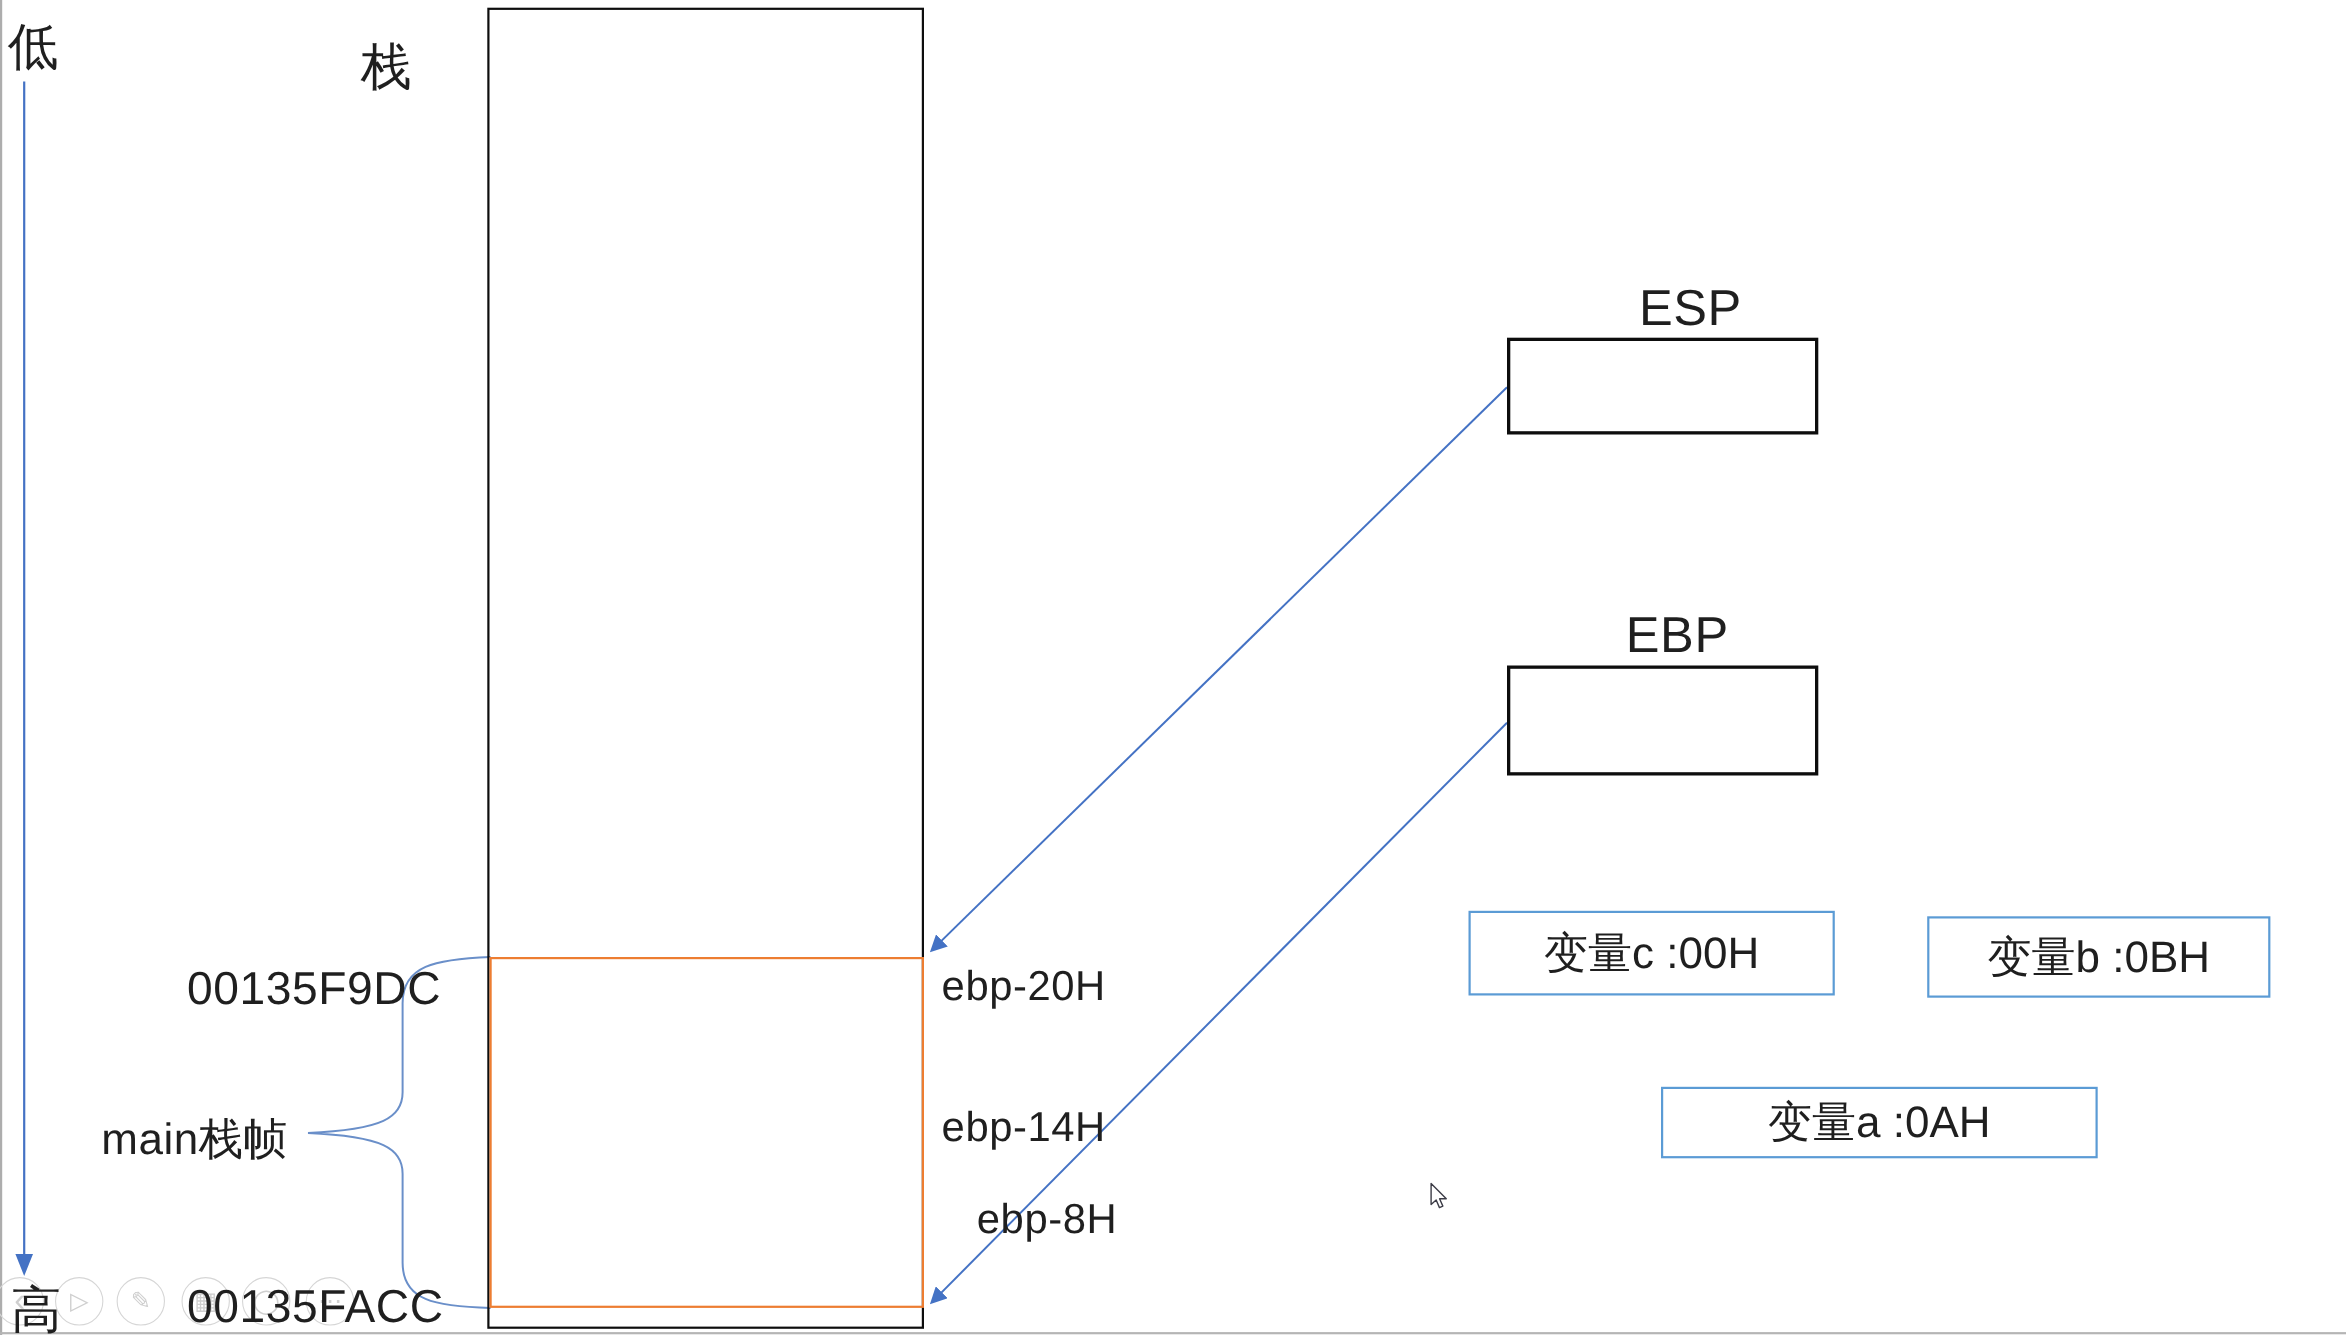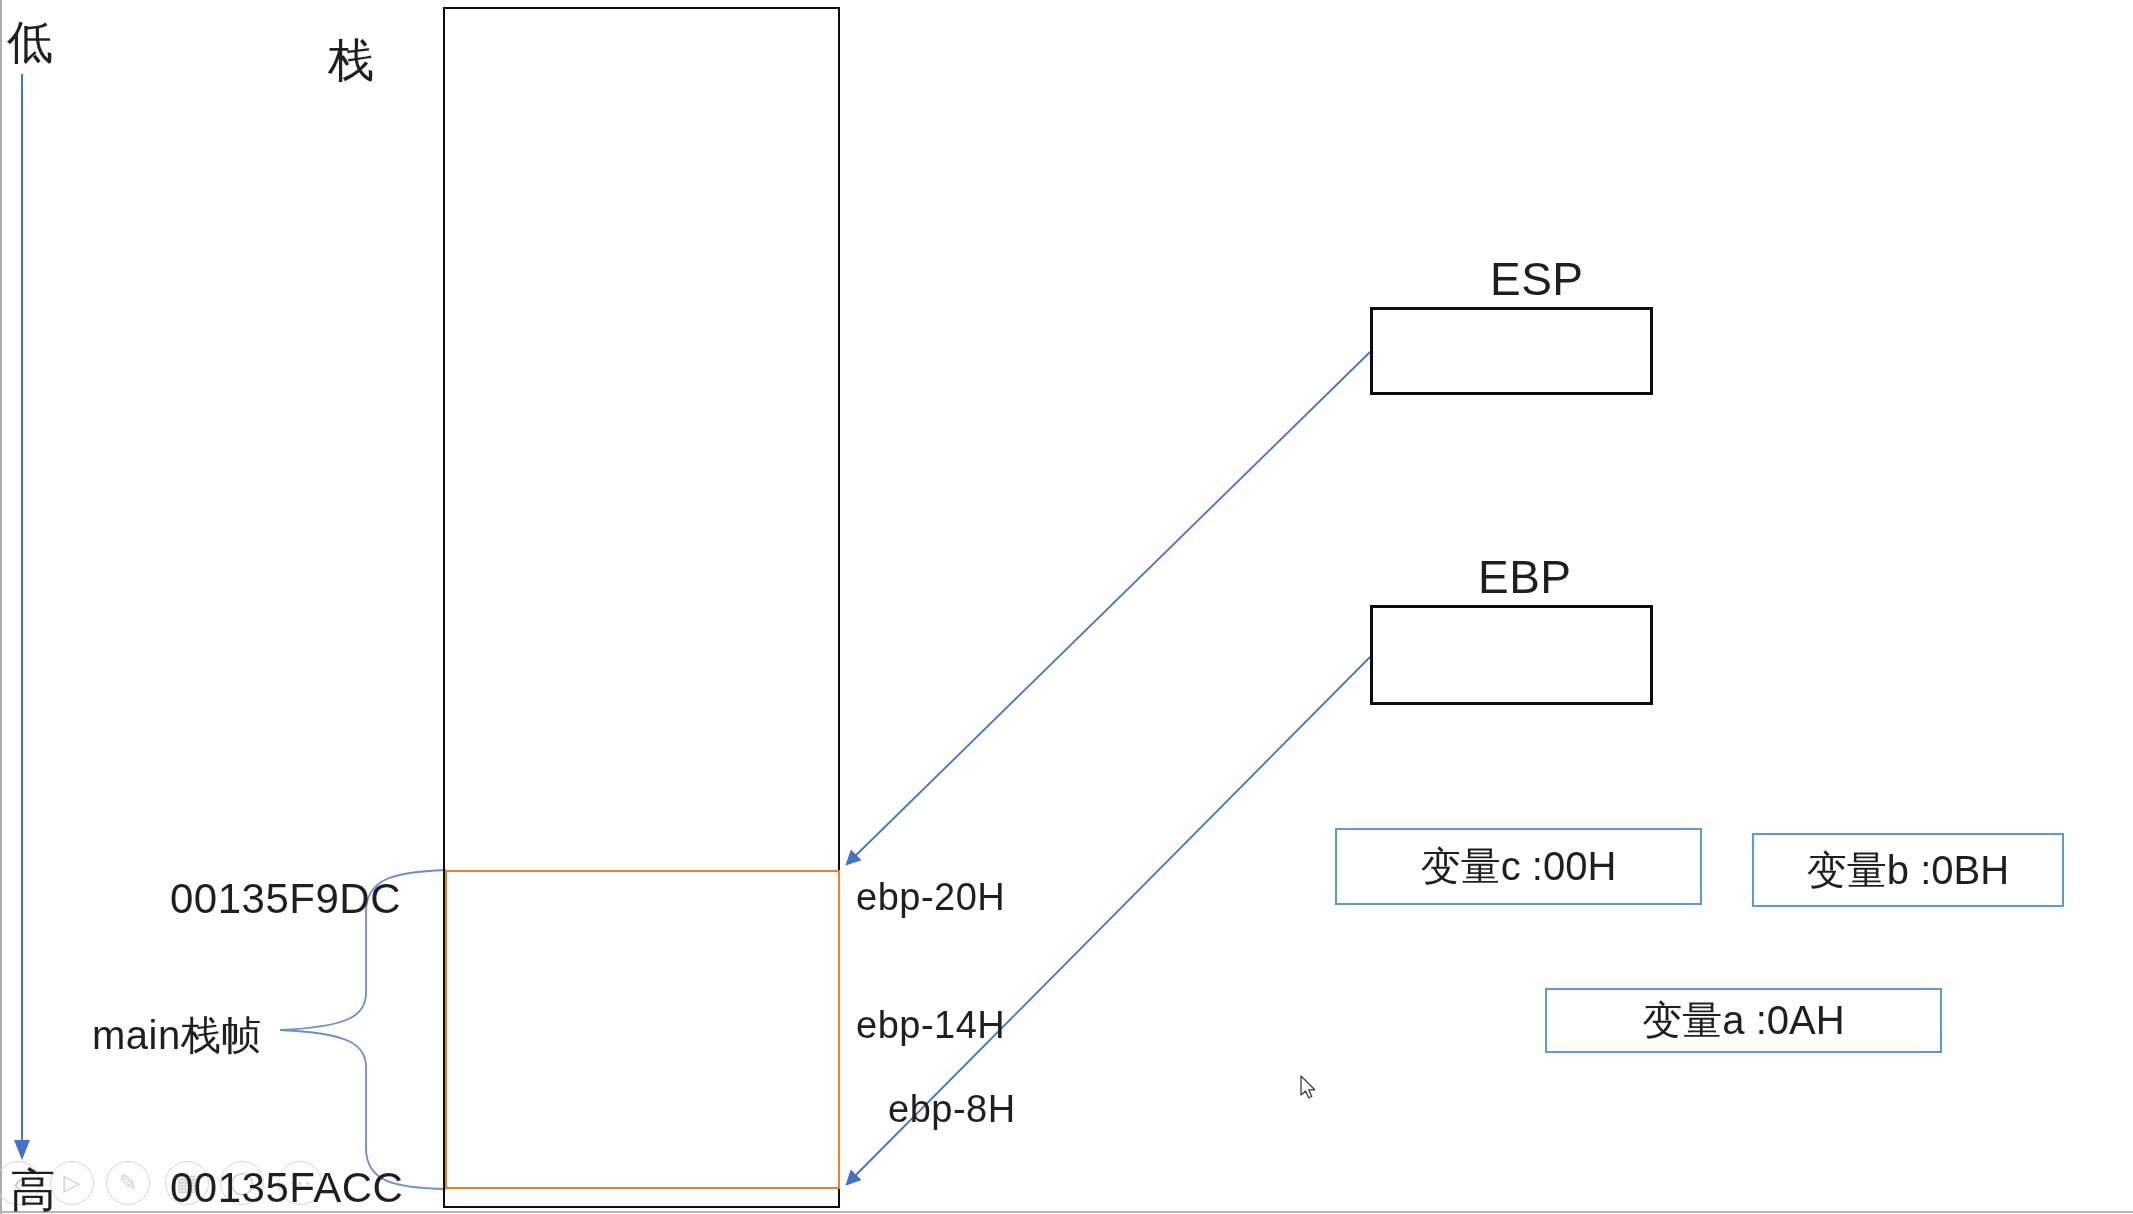"变量c :00H" div.rect { width: 367px -> 333px }
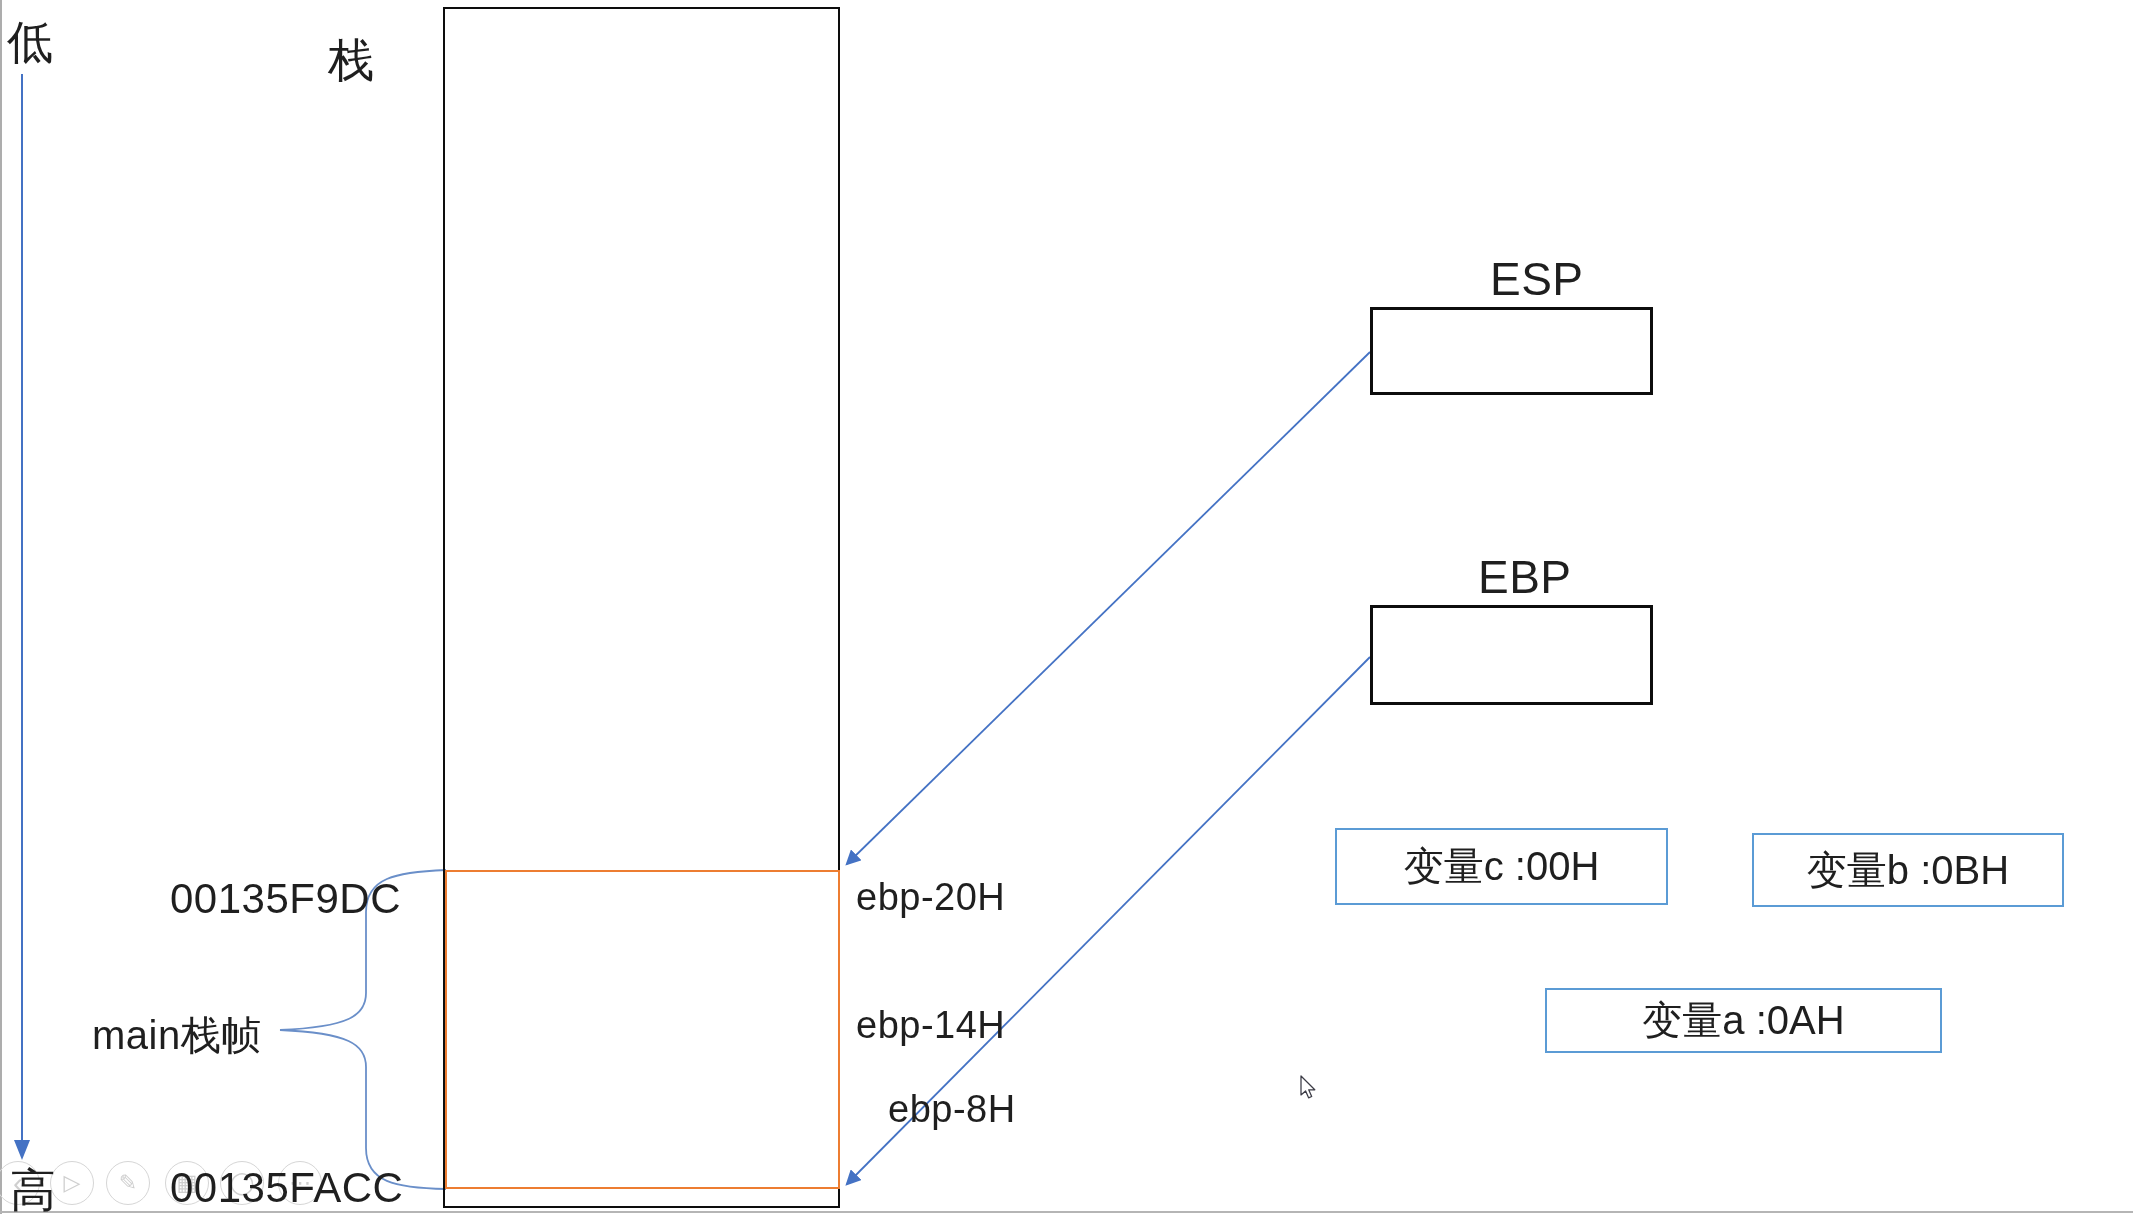"变量a :0AH" div.rect { margin-left: 35px -> none }
